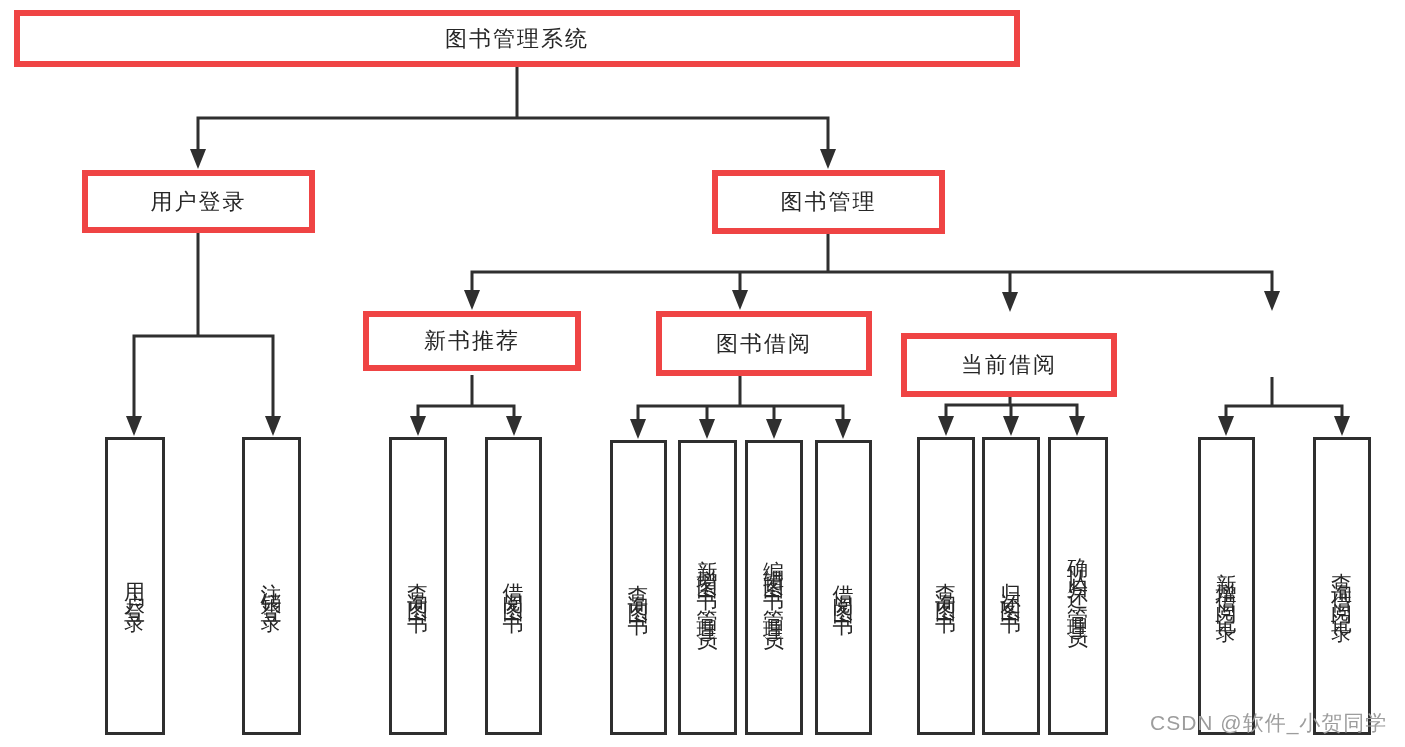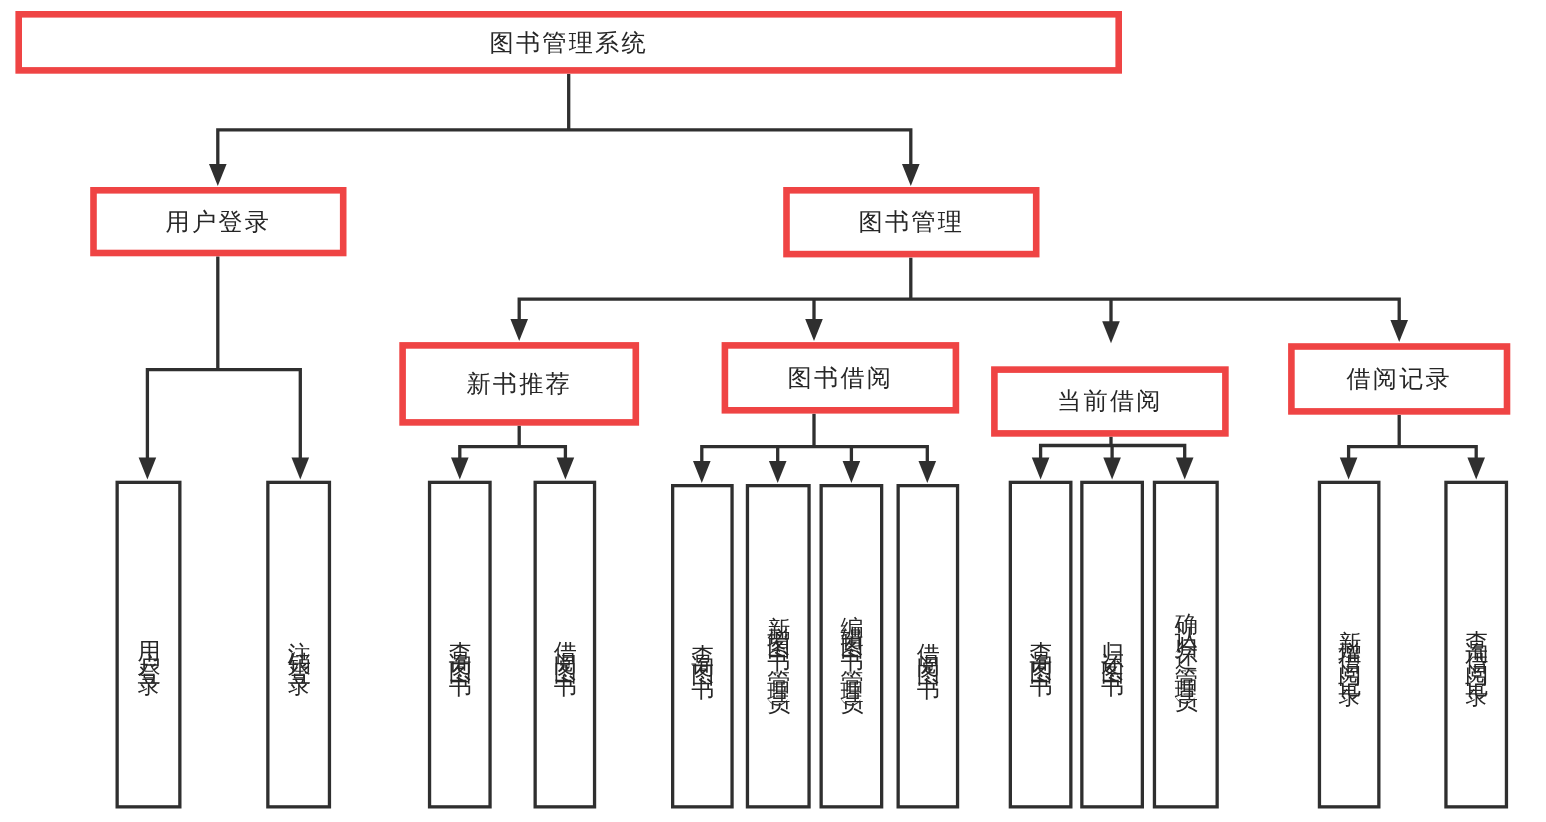"新书推荐" div.hnode { height: 76px -> 60px }
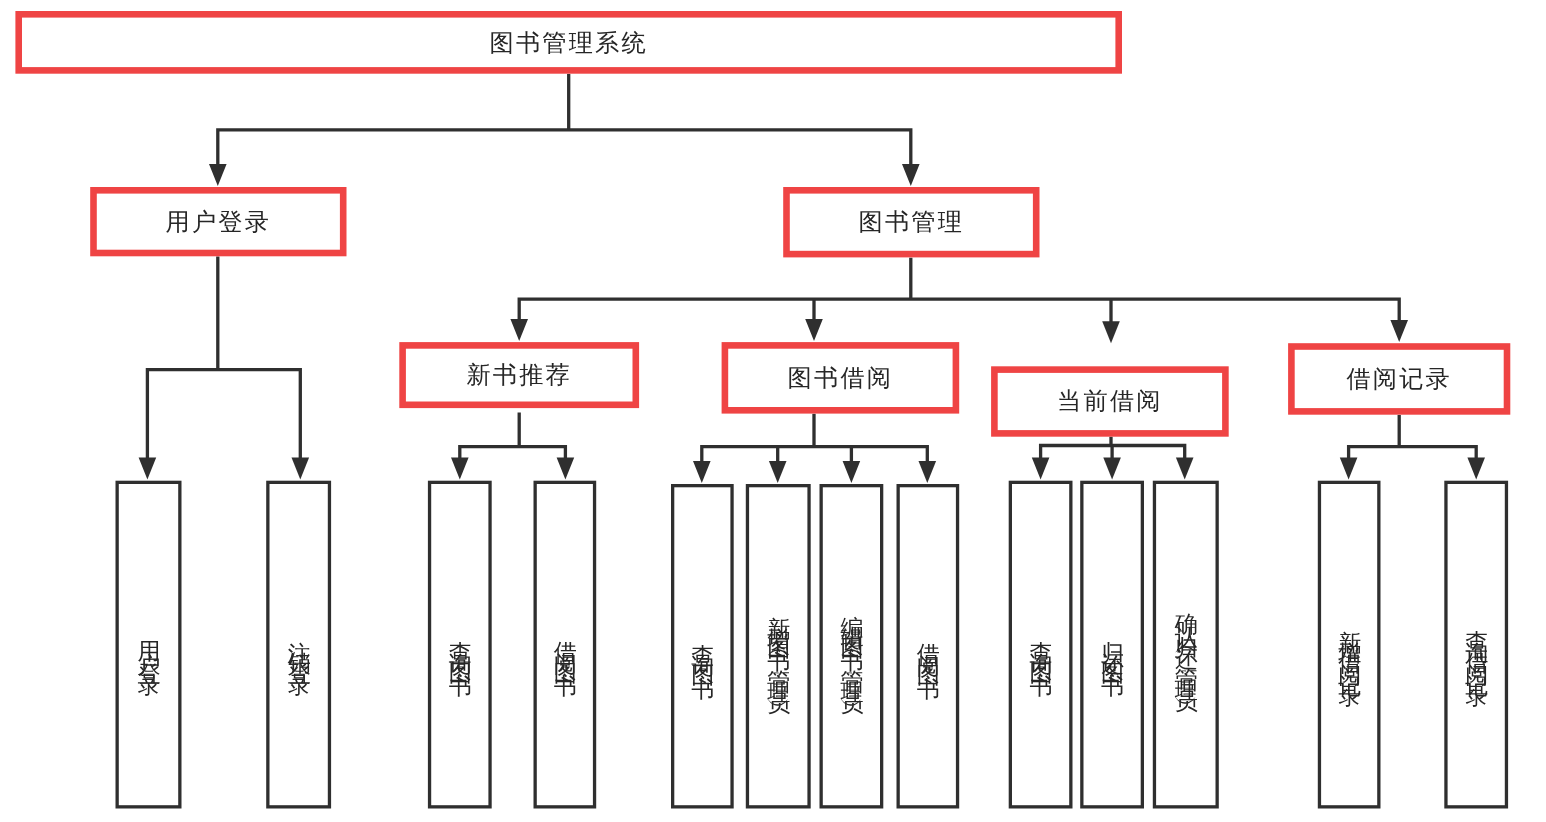"借阅记录" div.hnode { html: <div>借阅记录</div> -> none }
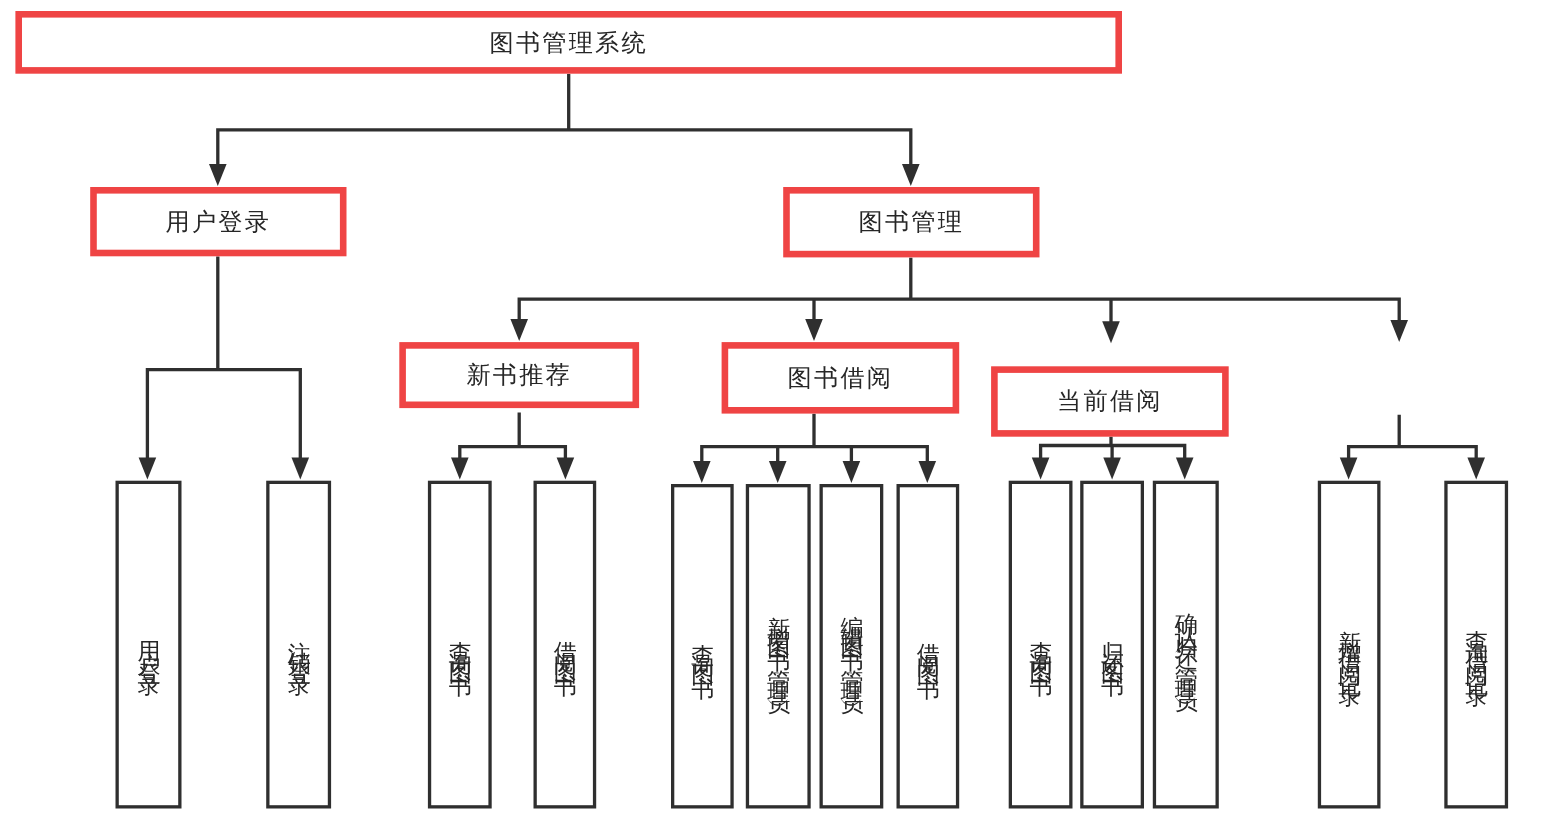"CSDN @软件_小贺同学" div.watermark { html: none -> <div>CSDN @软件_小贺同学</div> }
